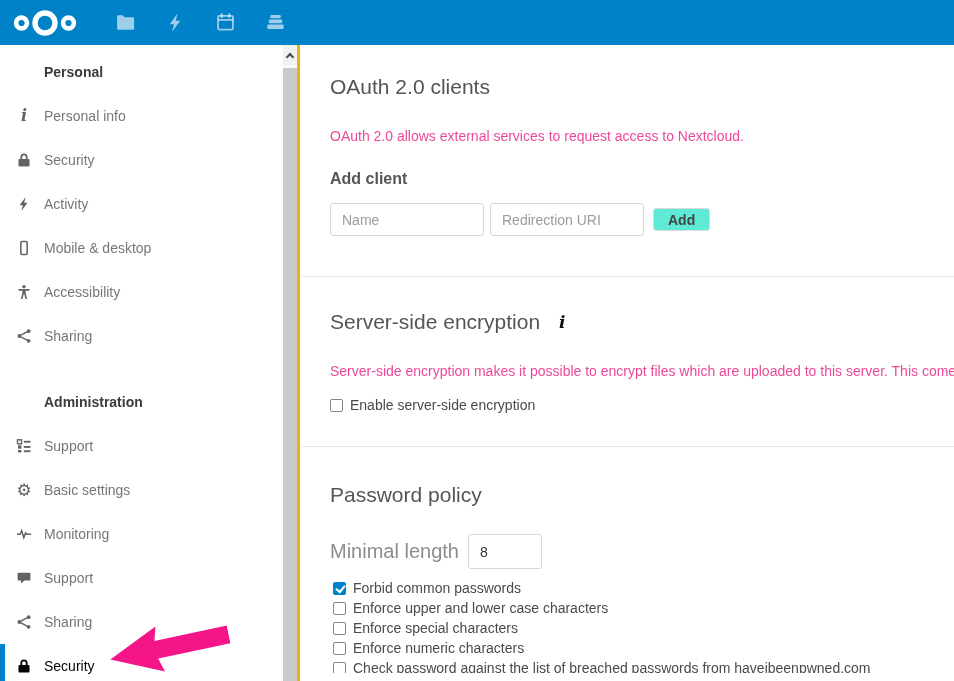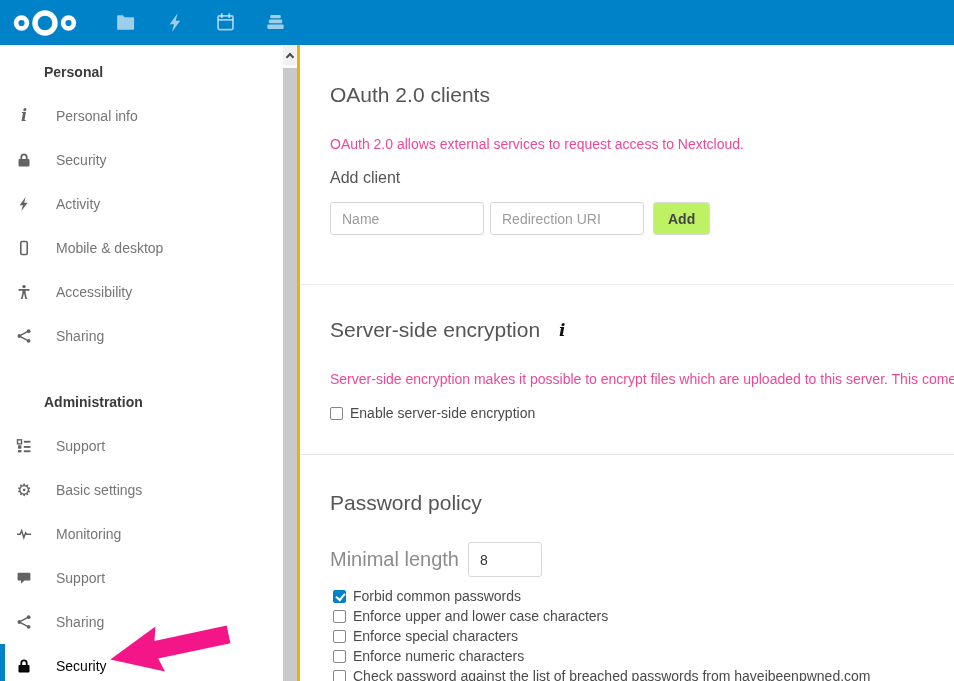"OAuth 2.0 clients" .main { top: 45px -> 37px }
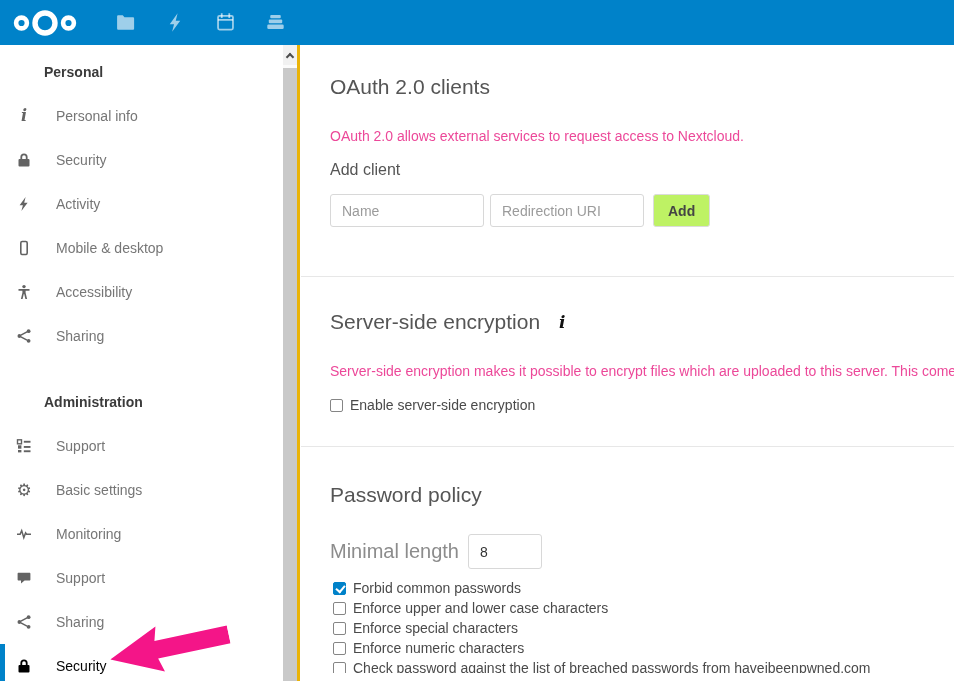"Personal info" .nav-item .nav-label { margin-left: 24px -> 12px }
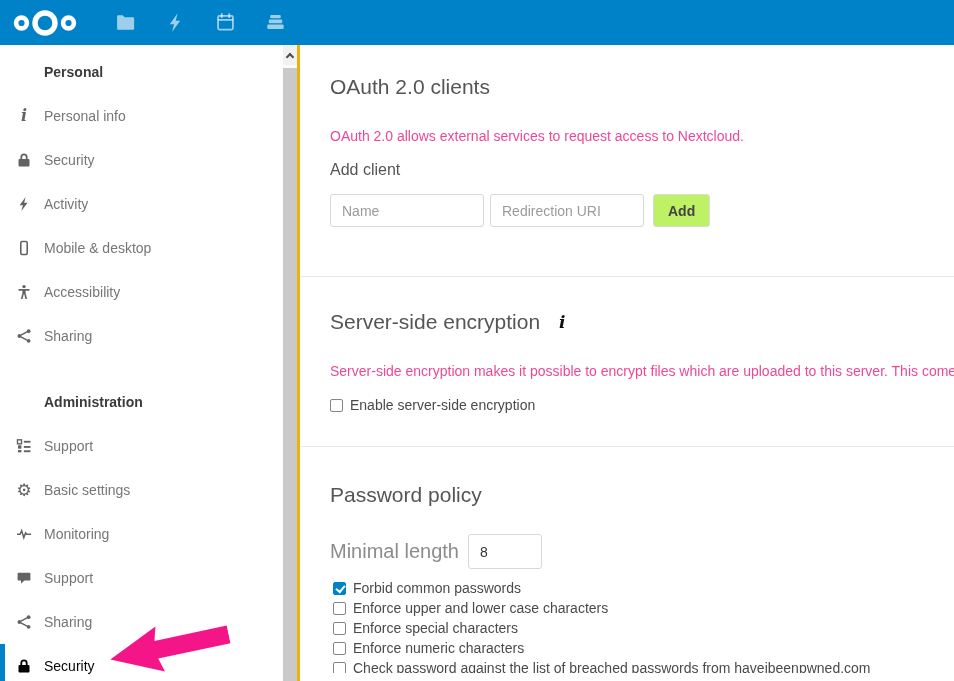"Add client" h3.sub-title { font-weight: 400 -> 700; margin-top: 14px -> 23px }
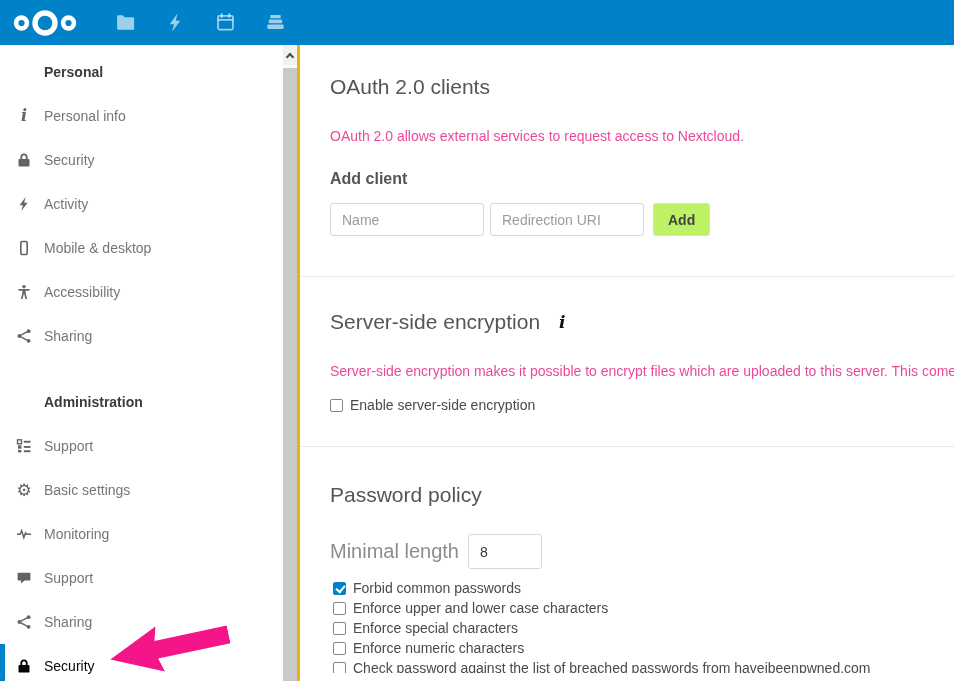"Add" .btn { background: #bef264 -> #5eead4; height: 33px -> 23px }
